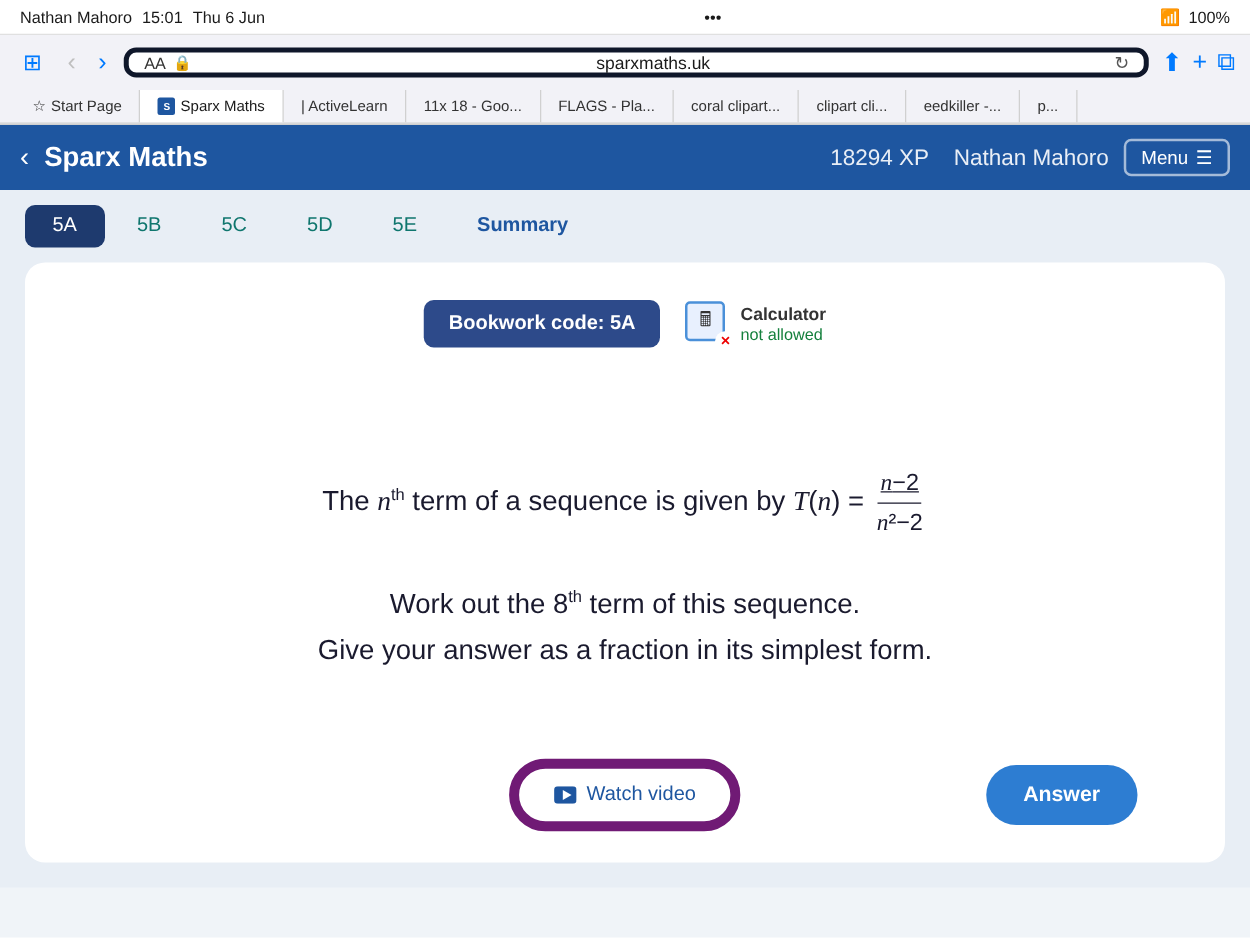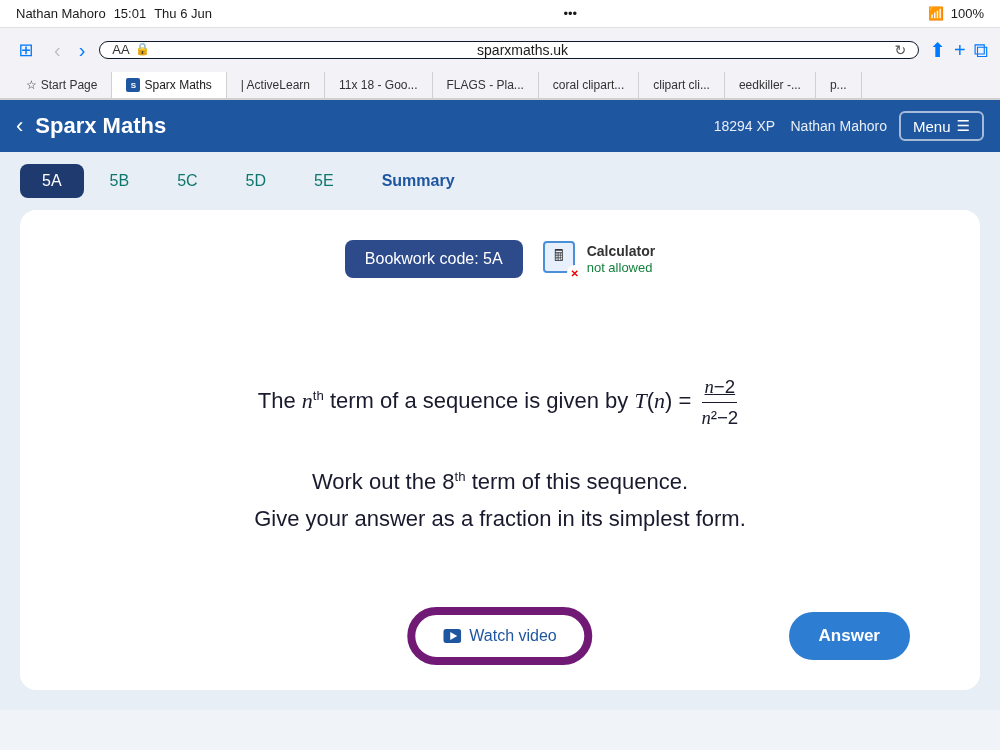"AA" .address-bar { align-items: flex-start -> center; border: 1px solid #0f172a -> 4px solid #0f172a }
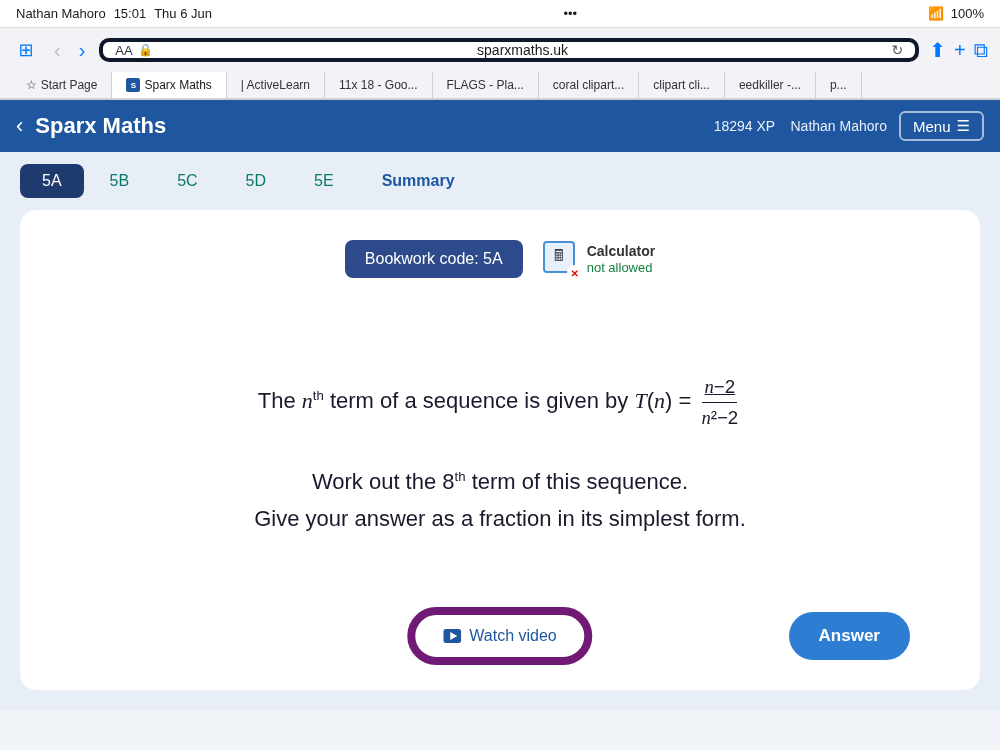"18294 XP Nathan Mahoro" .xp-info { font-size: 14px -> 18px }
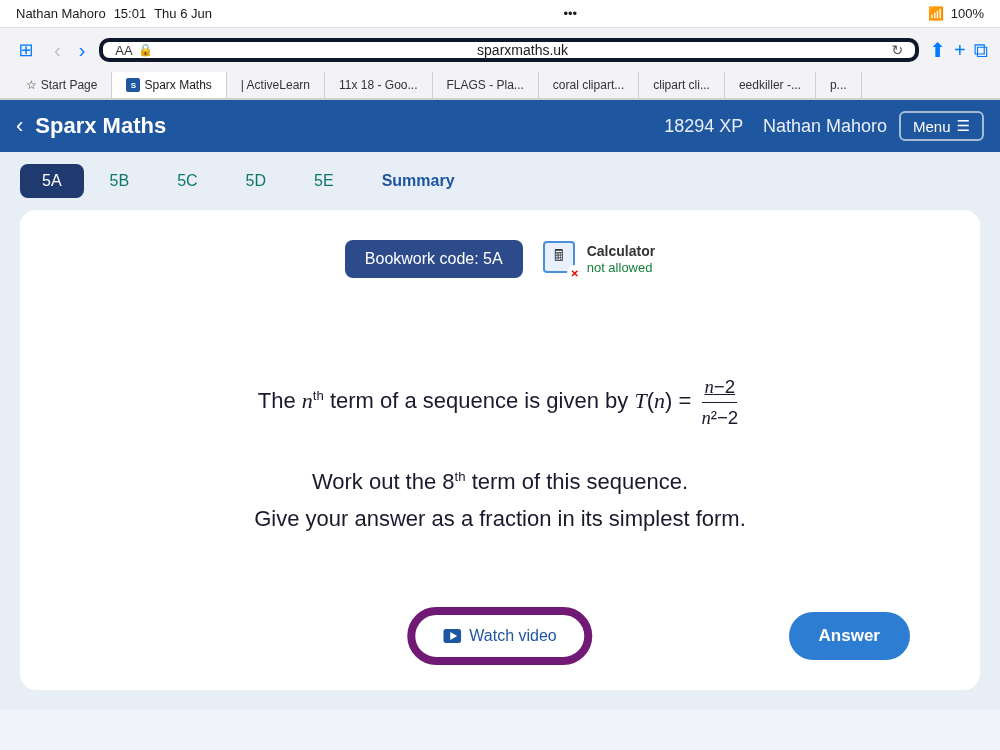"Bookwork code: 5A" .bookwork-code { font-weight: 400 -> 700 }
